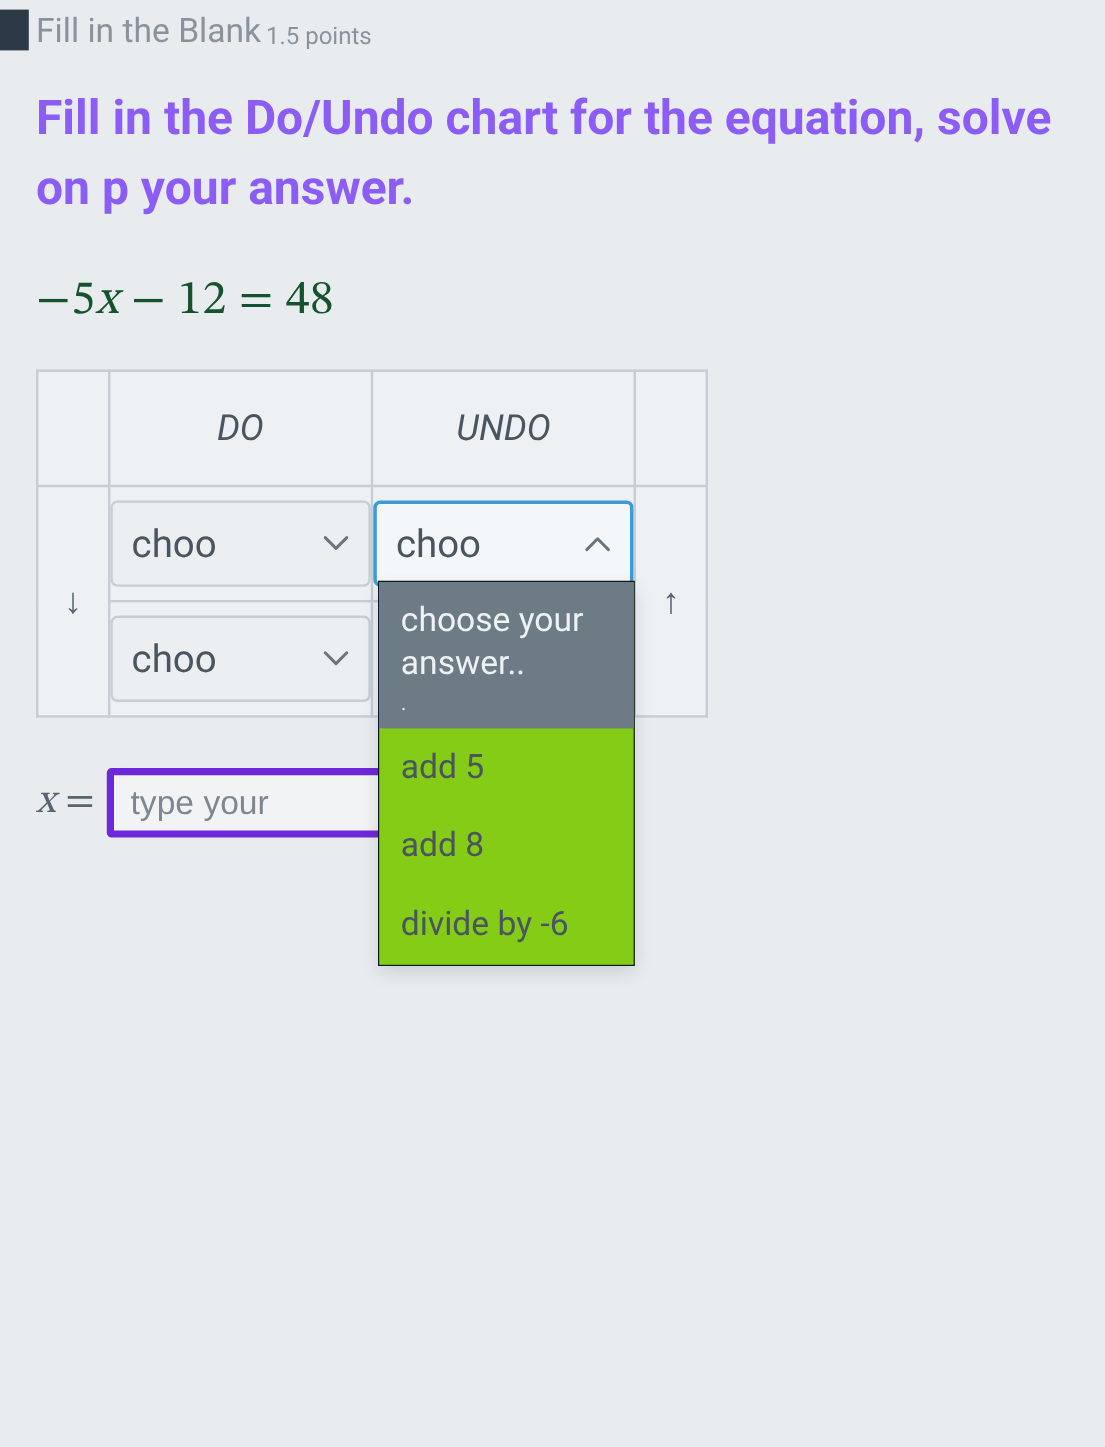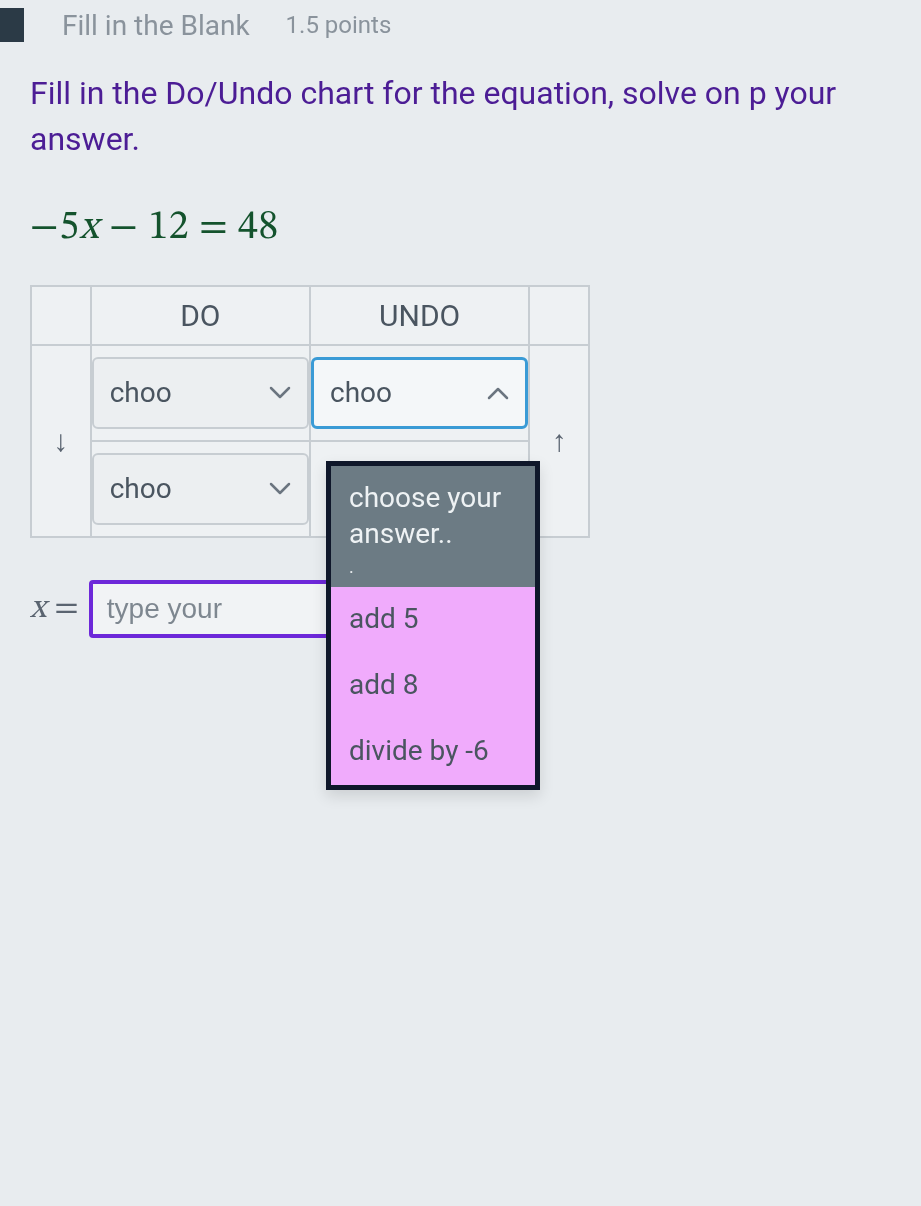"Fill in the Blank" .header-row { align-items: center -> flex-end; gap: 36px -> 4px }
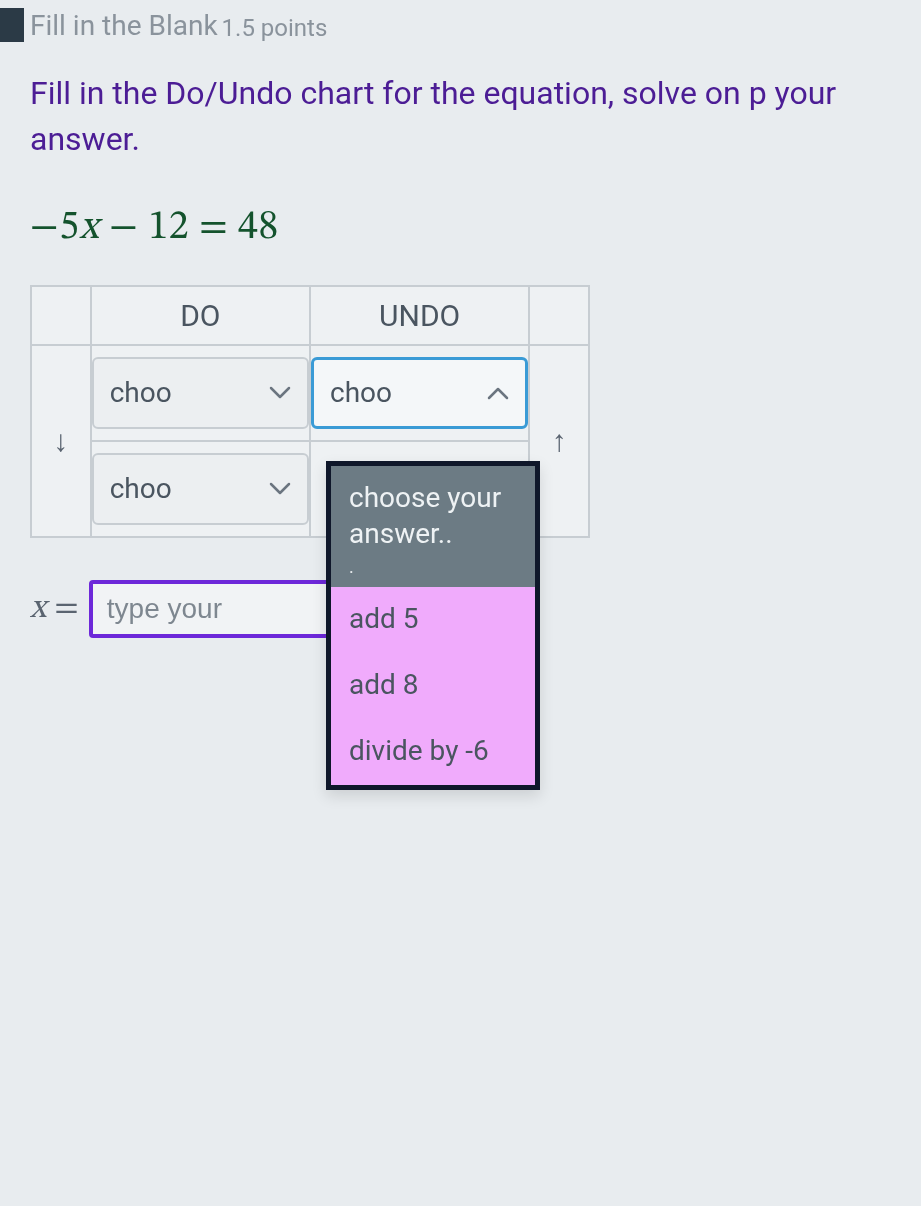"1.5 points" .q-points { font-size: 24px -> 20px }
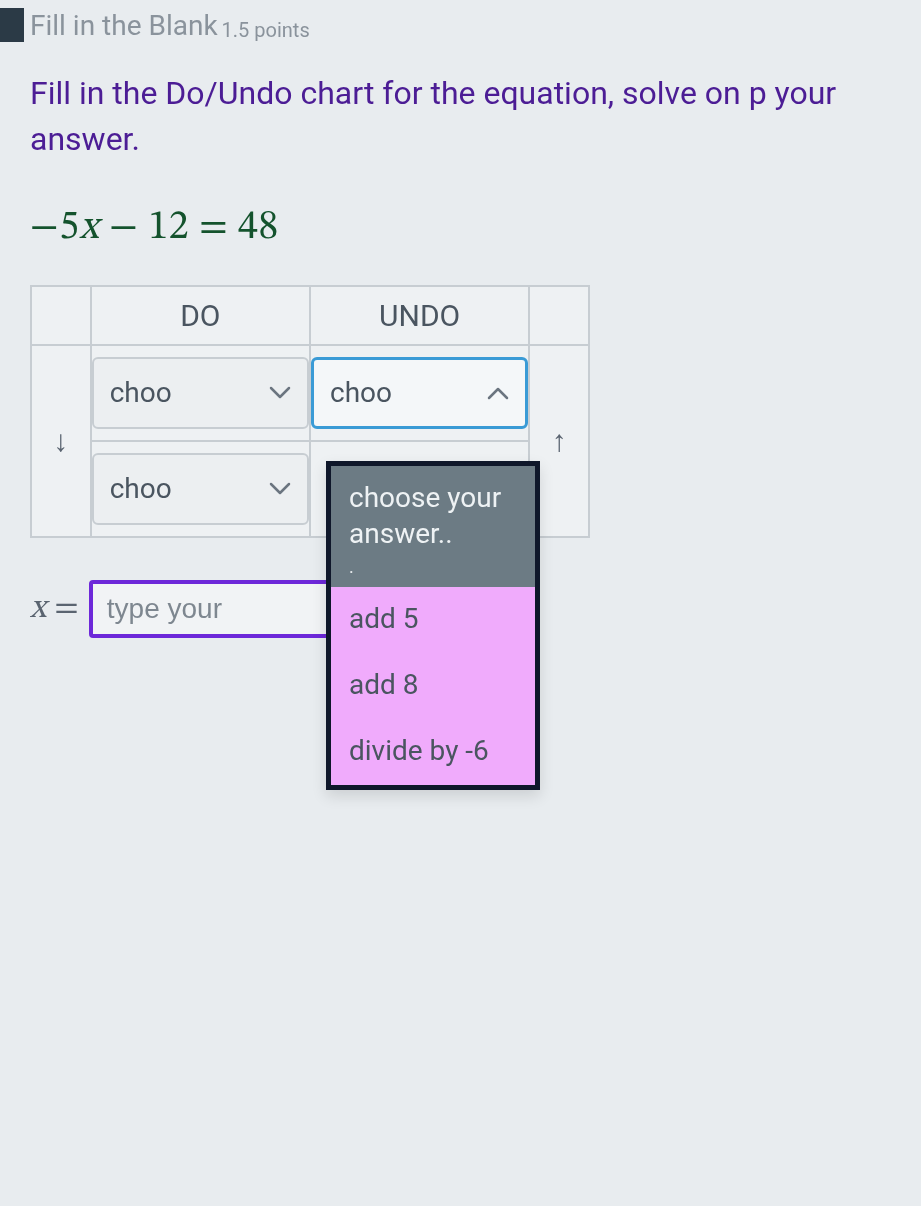"Fill in the Do/Undo chart" .instructions { color: #4c1d95 -> #8b5cf6; font-size: 32px -> 40px; font-weight: 400 -> 700 }
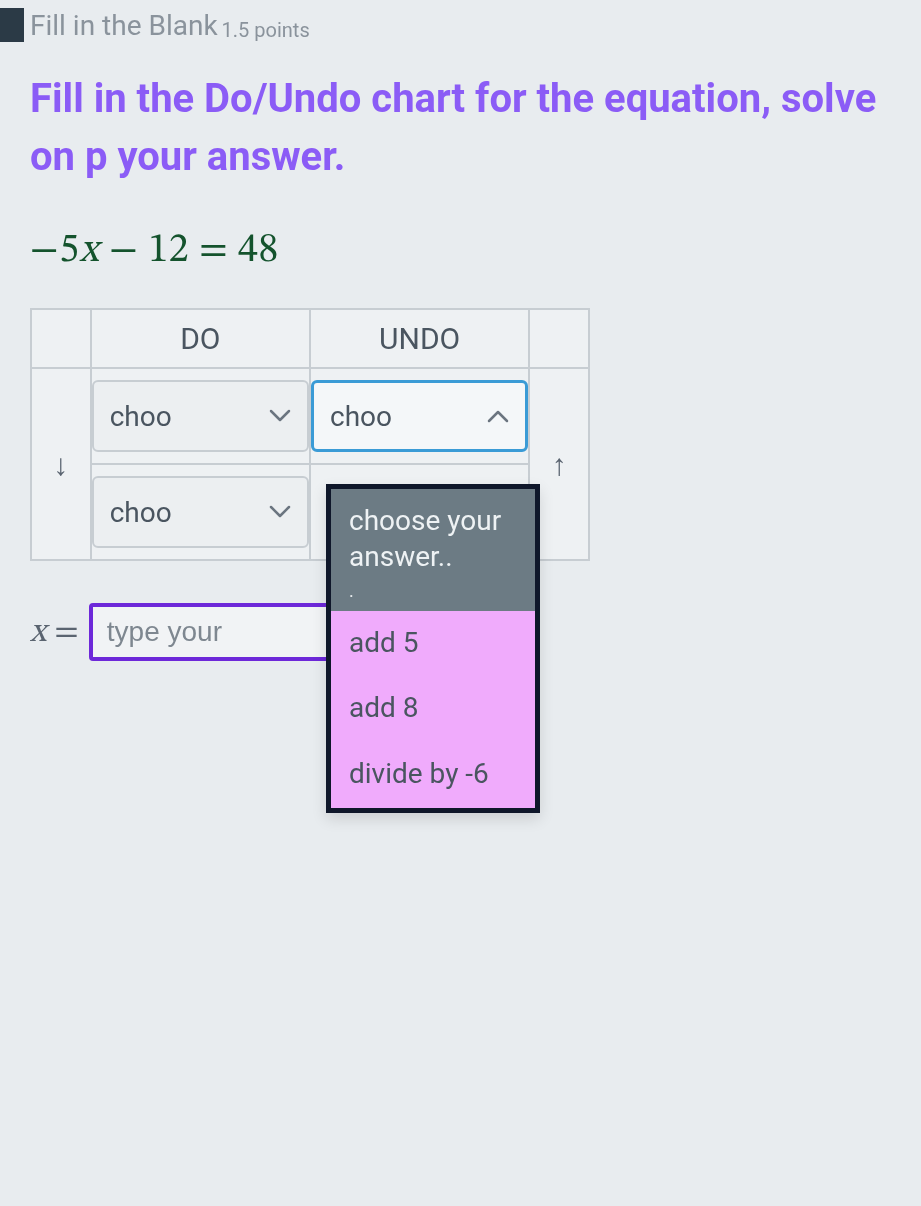"DO" table.doundo th { font-style: none -> italic; height: 59px -> 96px }
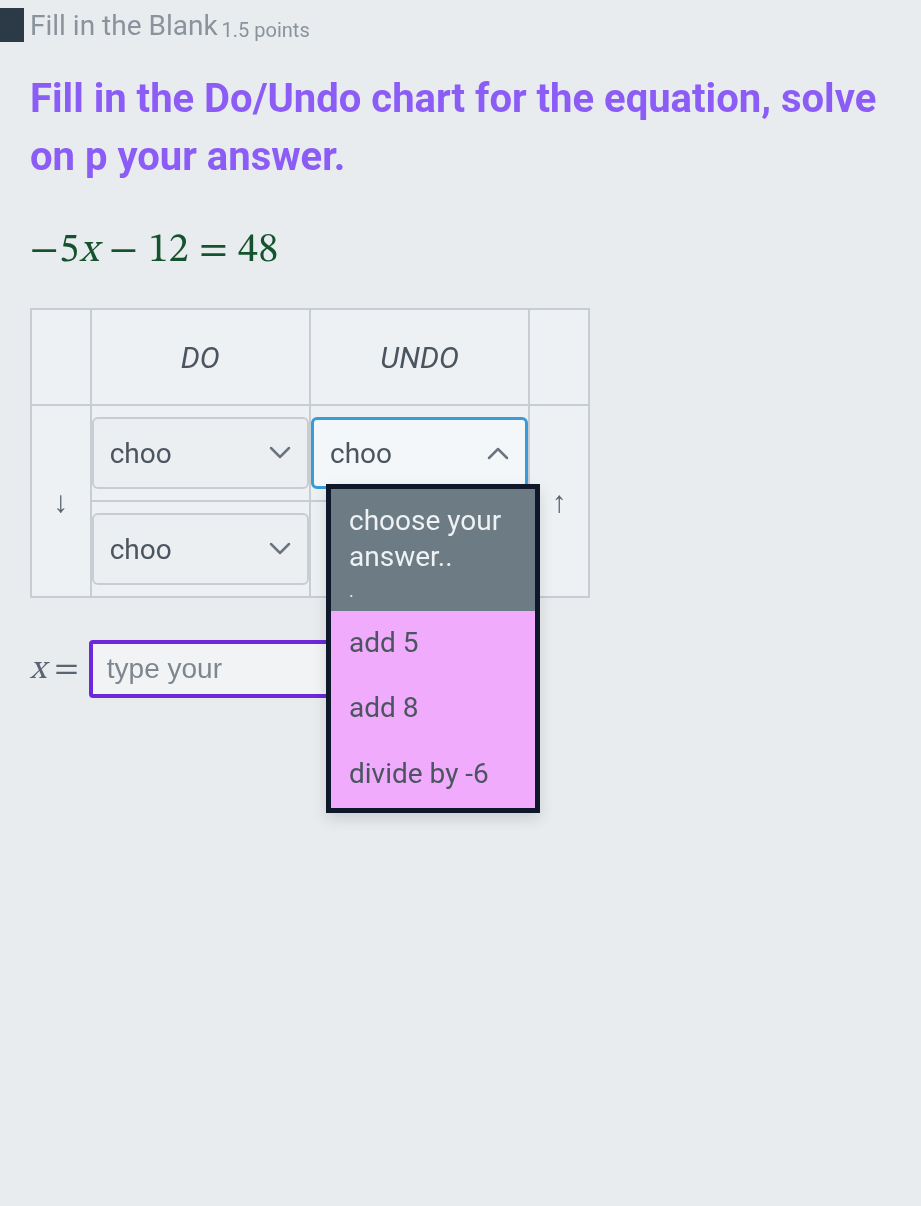"choo" .select-box { font-size: 28px -> 32px }
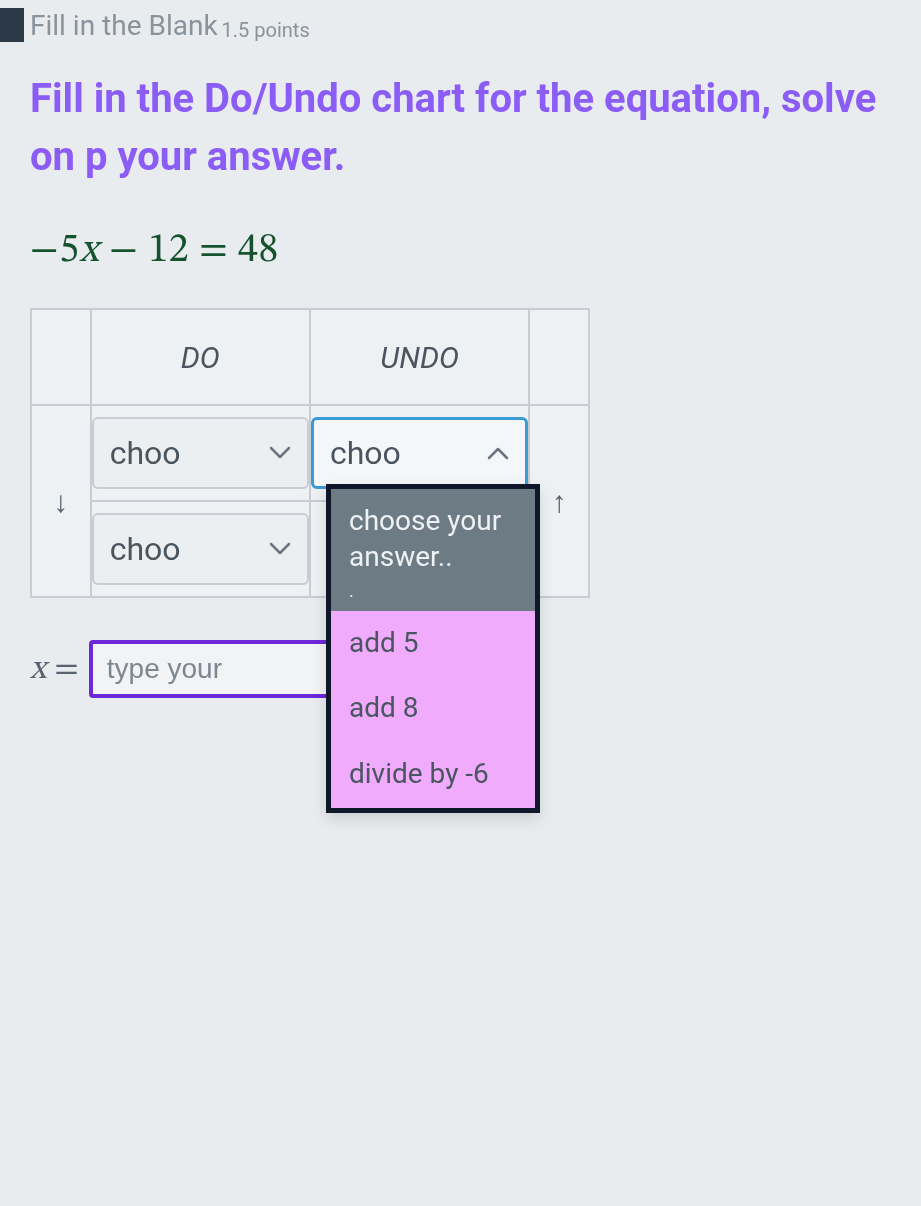"choose your answer.." .dropdown { background: #f0abfc -> #84cc16; border: 5px solid #0f172a -> 1px solid #0f172a; left: 296px -> 285px }
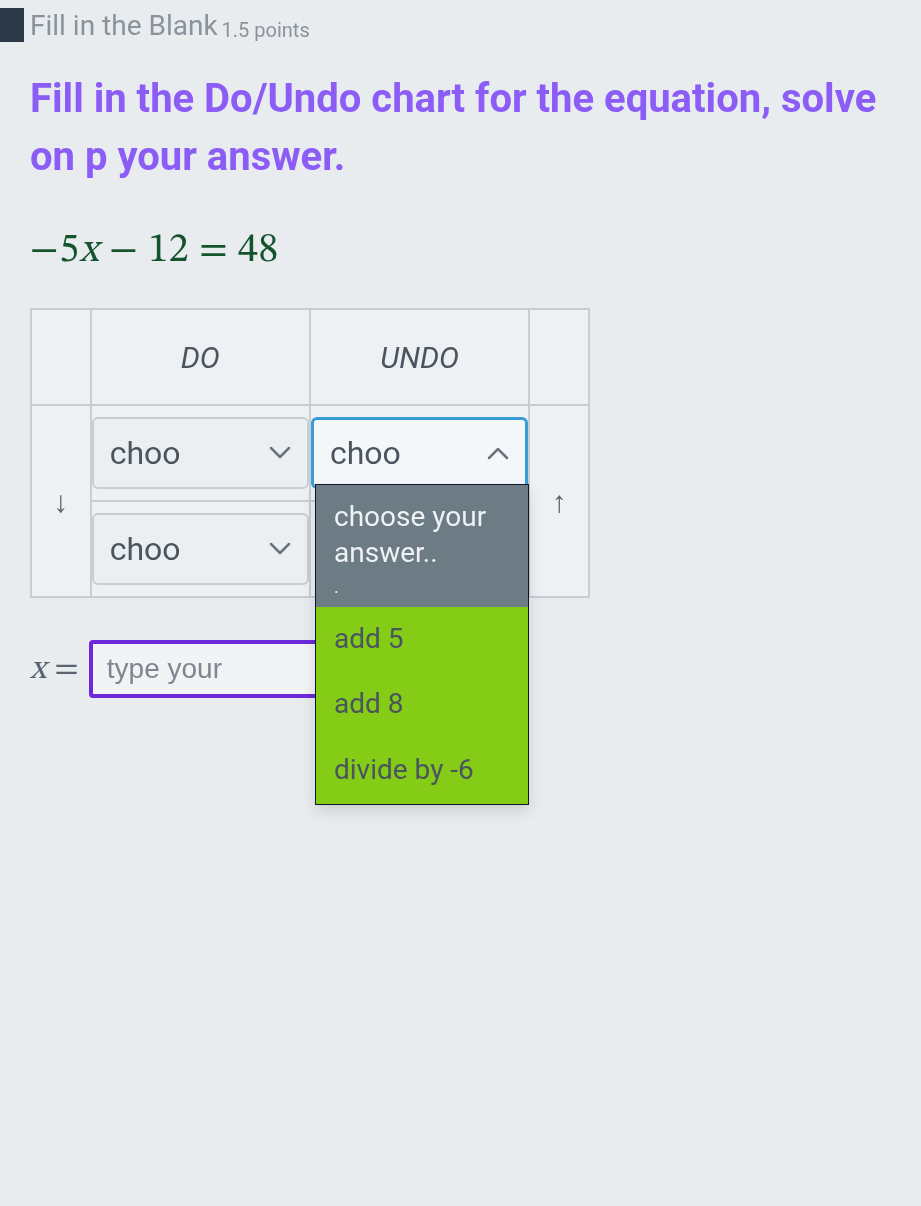"type your" .answer-input { border: 4px solid #6d28d9 -> 6px solid #6d28d9 }
